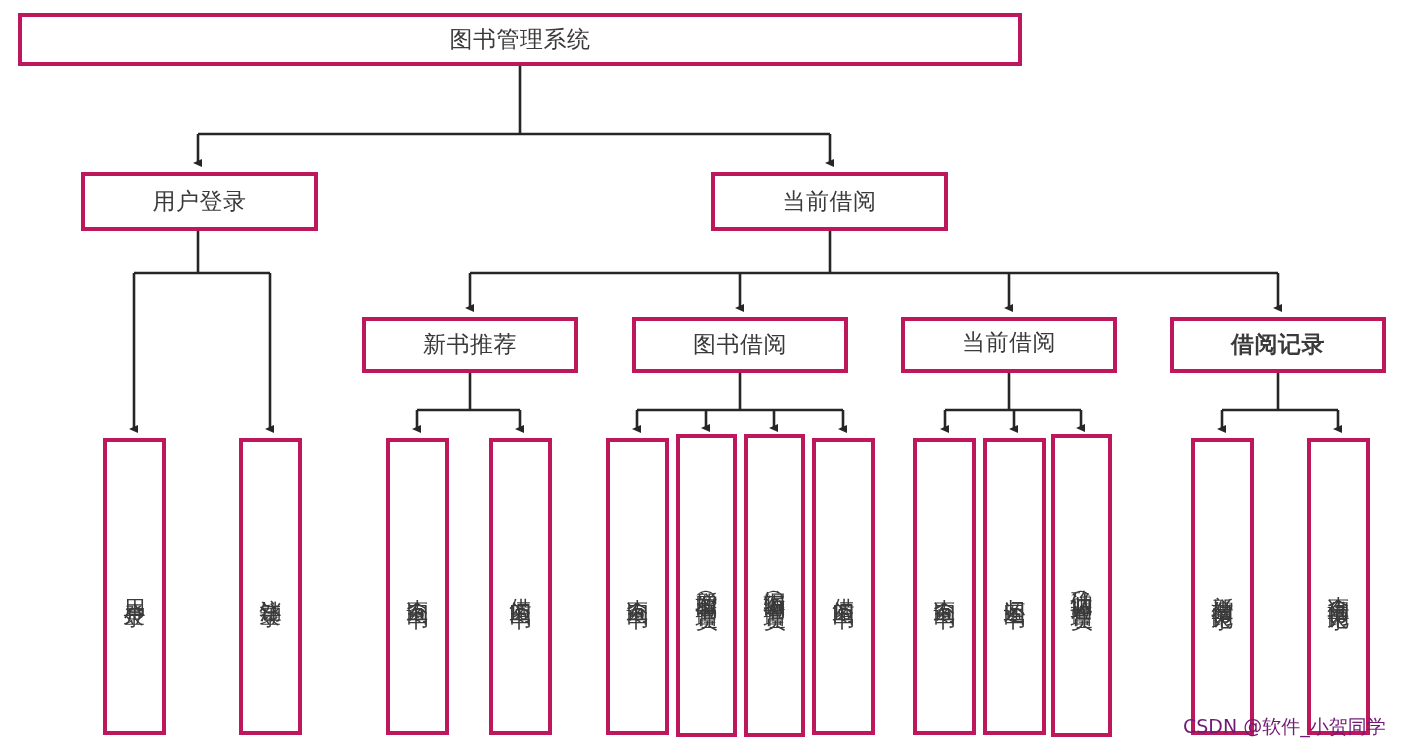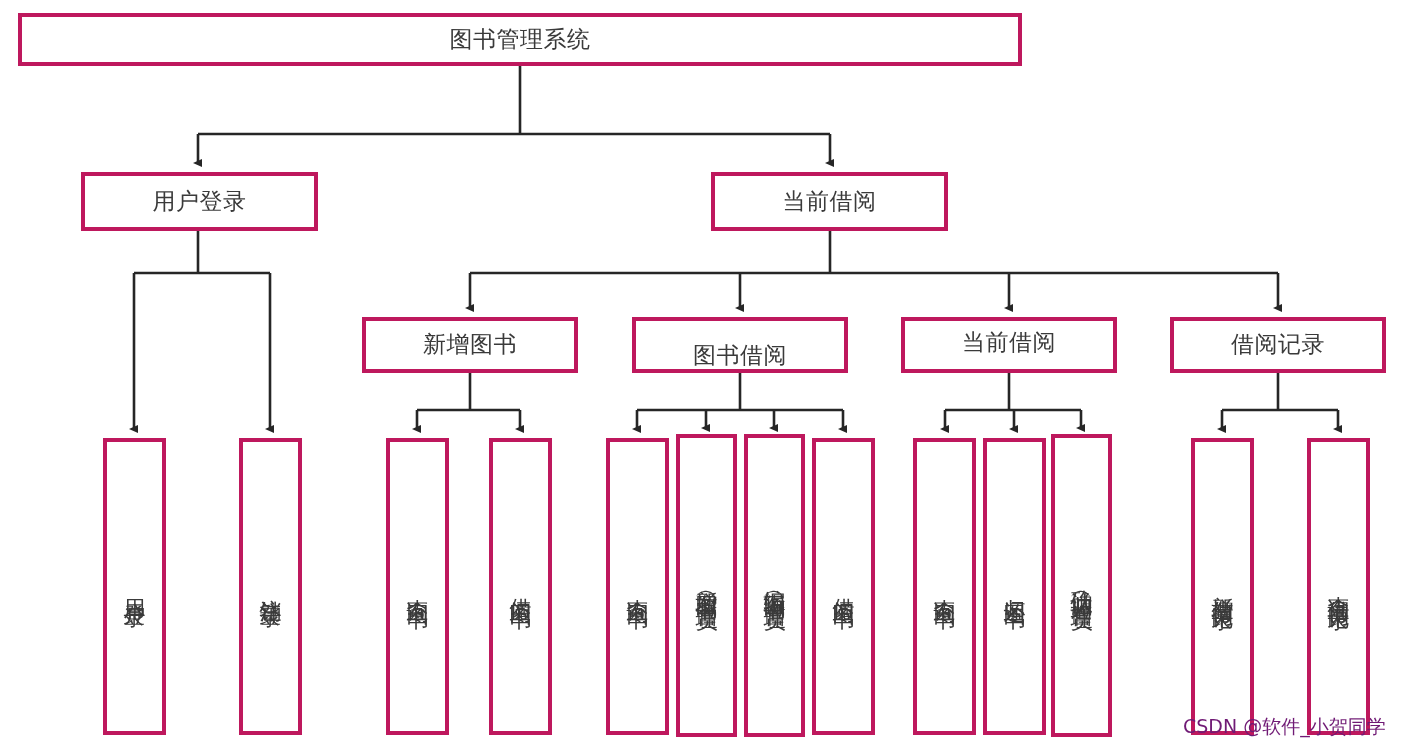"新增图书" span.label { text: 增图书 -> 书推荐 }
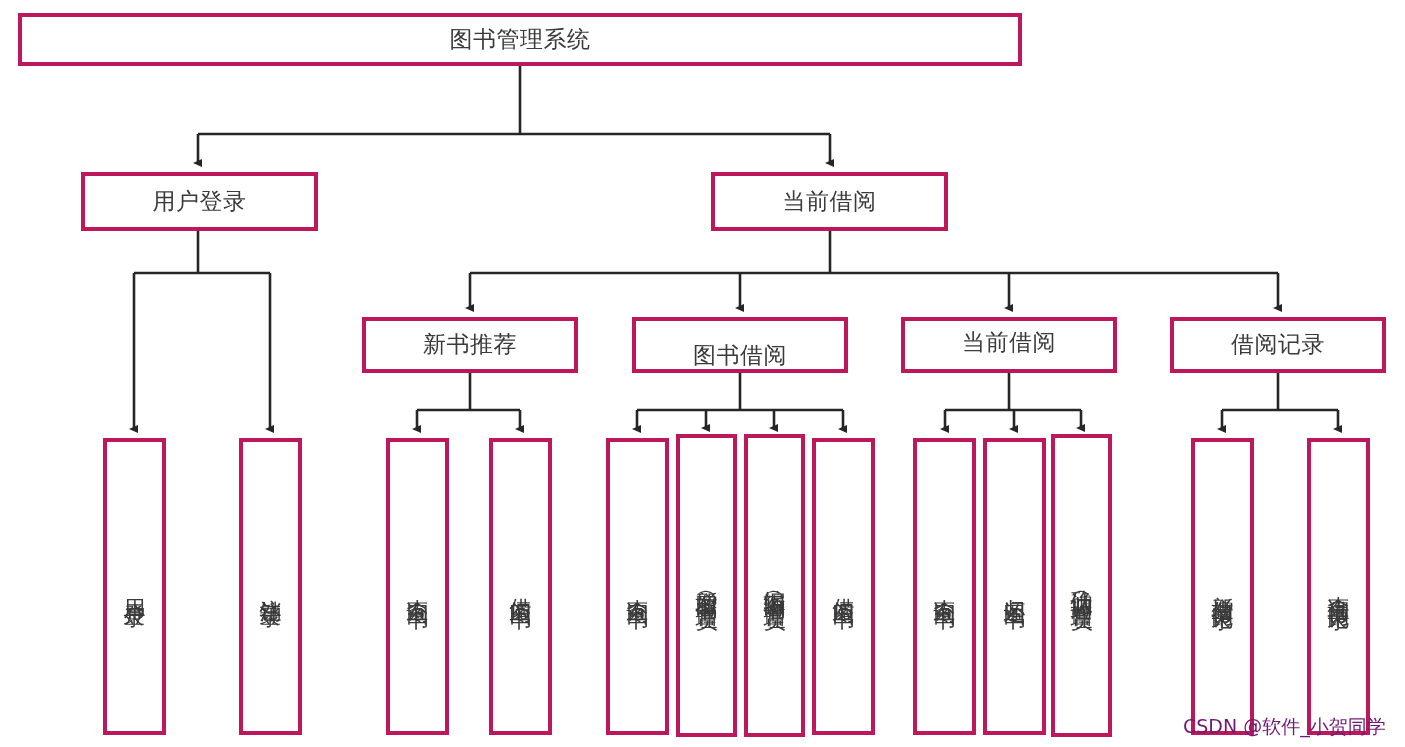"图书借阅" div.node { align-items: flex-end -> none }
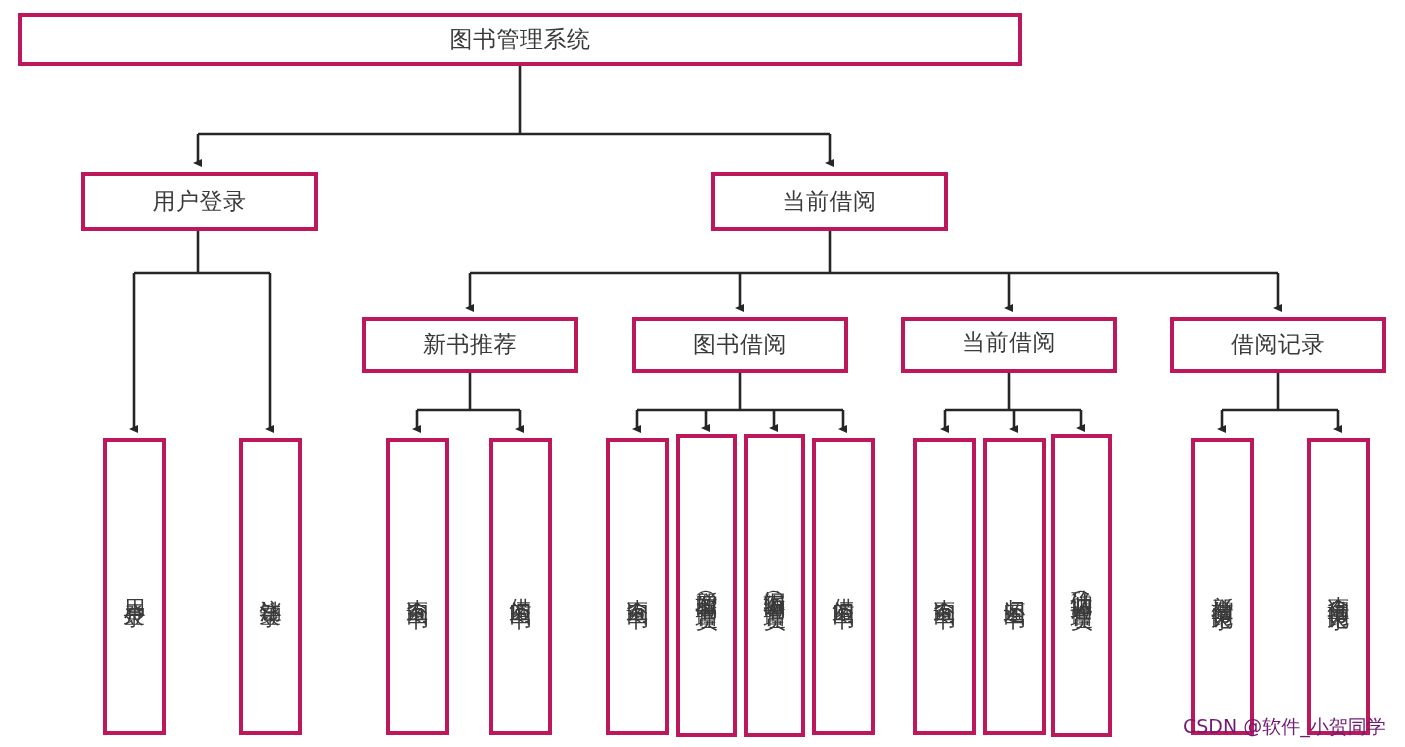"借阅记录" div.node { font-weight: none -> bold }
